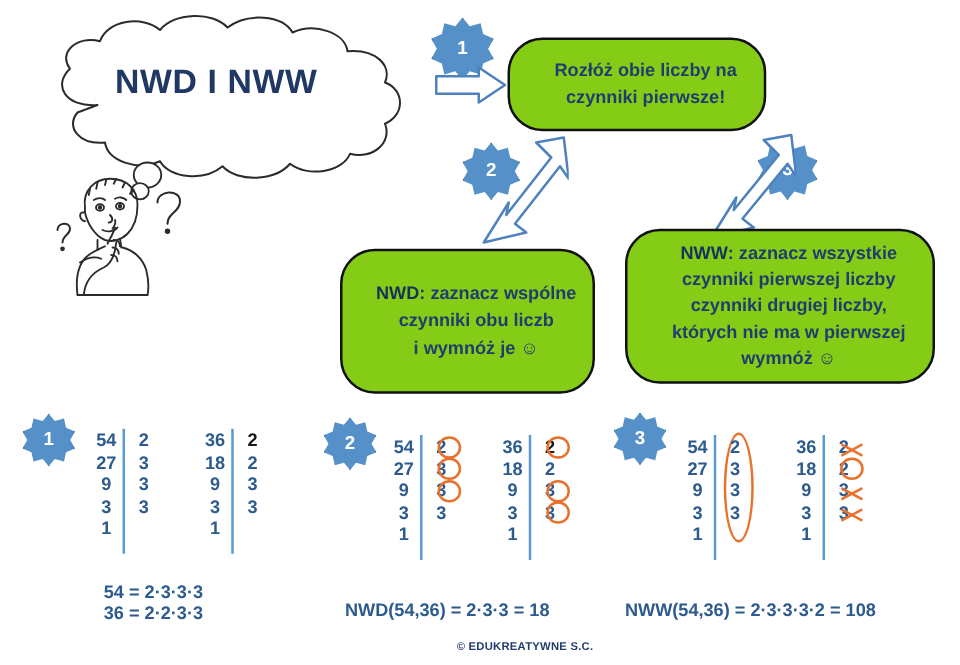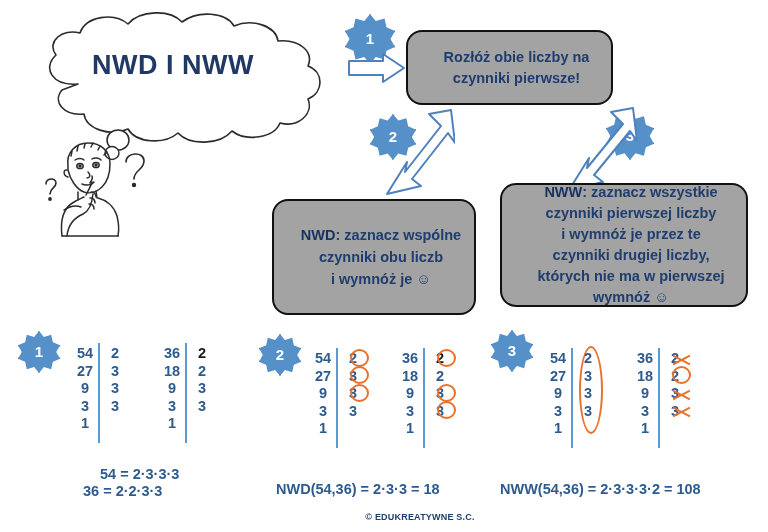"Rozłóż obie liczby na" .textbox { background: #a3a3a3 -> #84cc16; border-radius: 16px -> 28px }
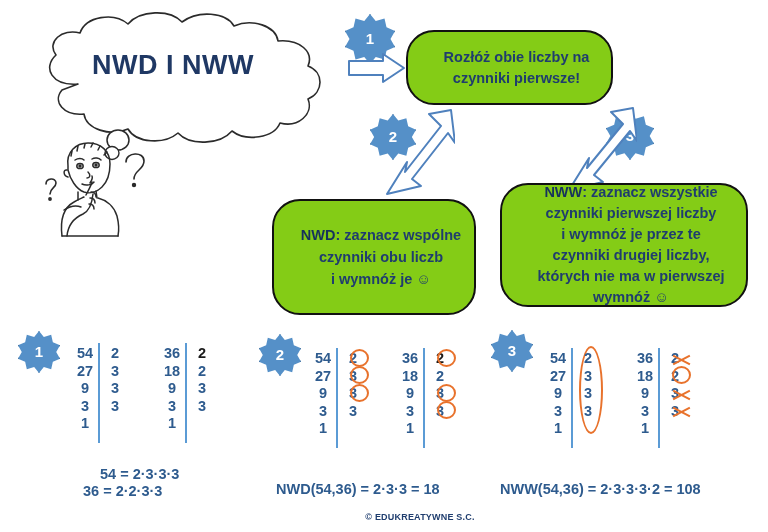"i wymnóż je przez te" span.line { html: <span>i wymnóż je przez te</span> -> none }
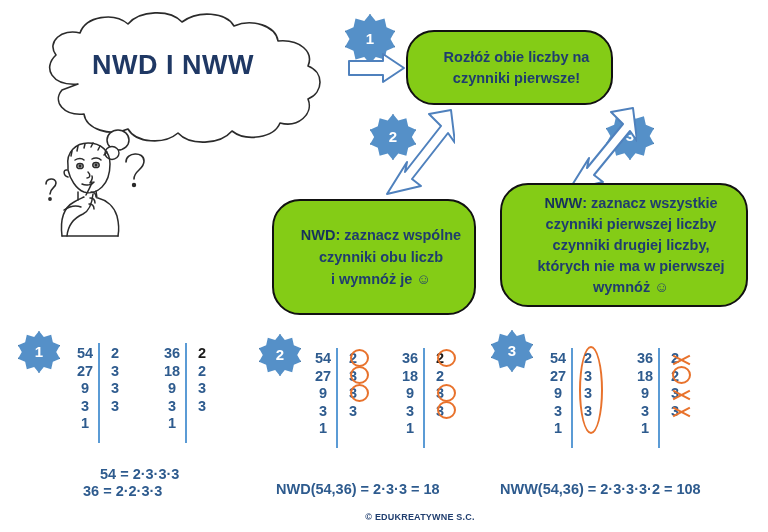"54 = 2·3·3·3" div.eqline { margin-left: 17px -> none }
